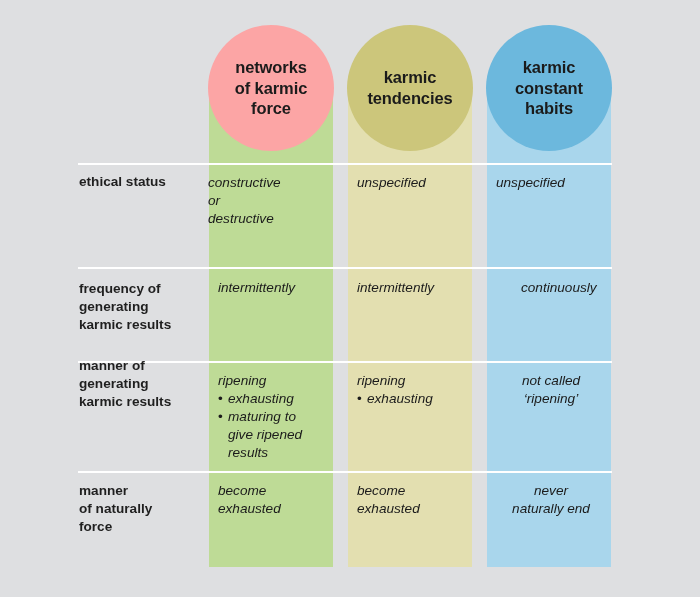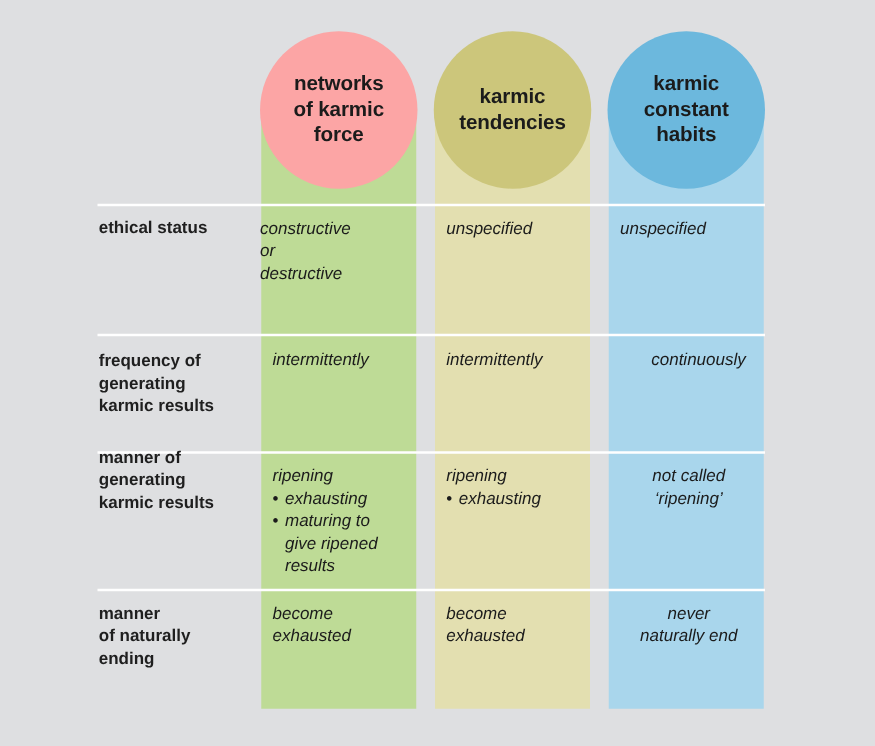"manner" div.row-label { text: ending -> force }
